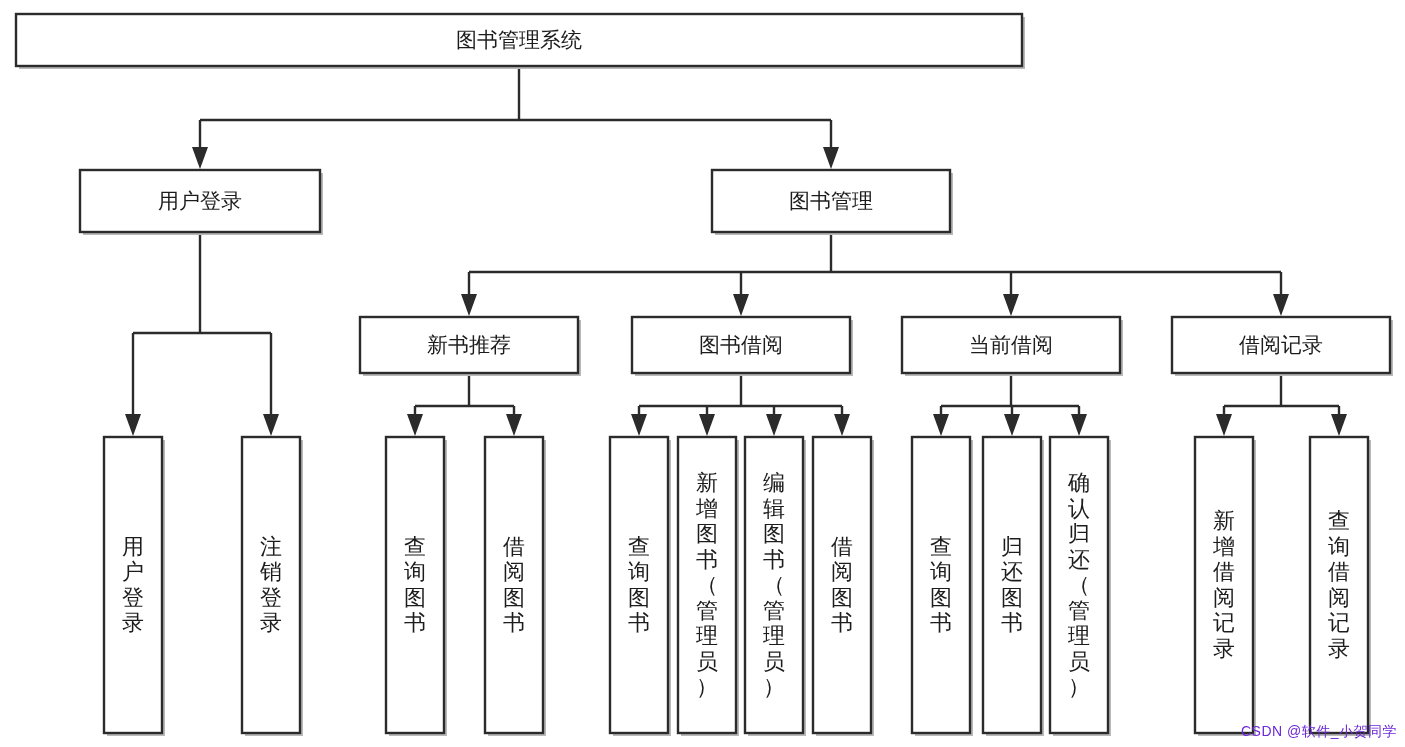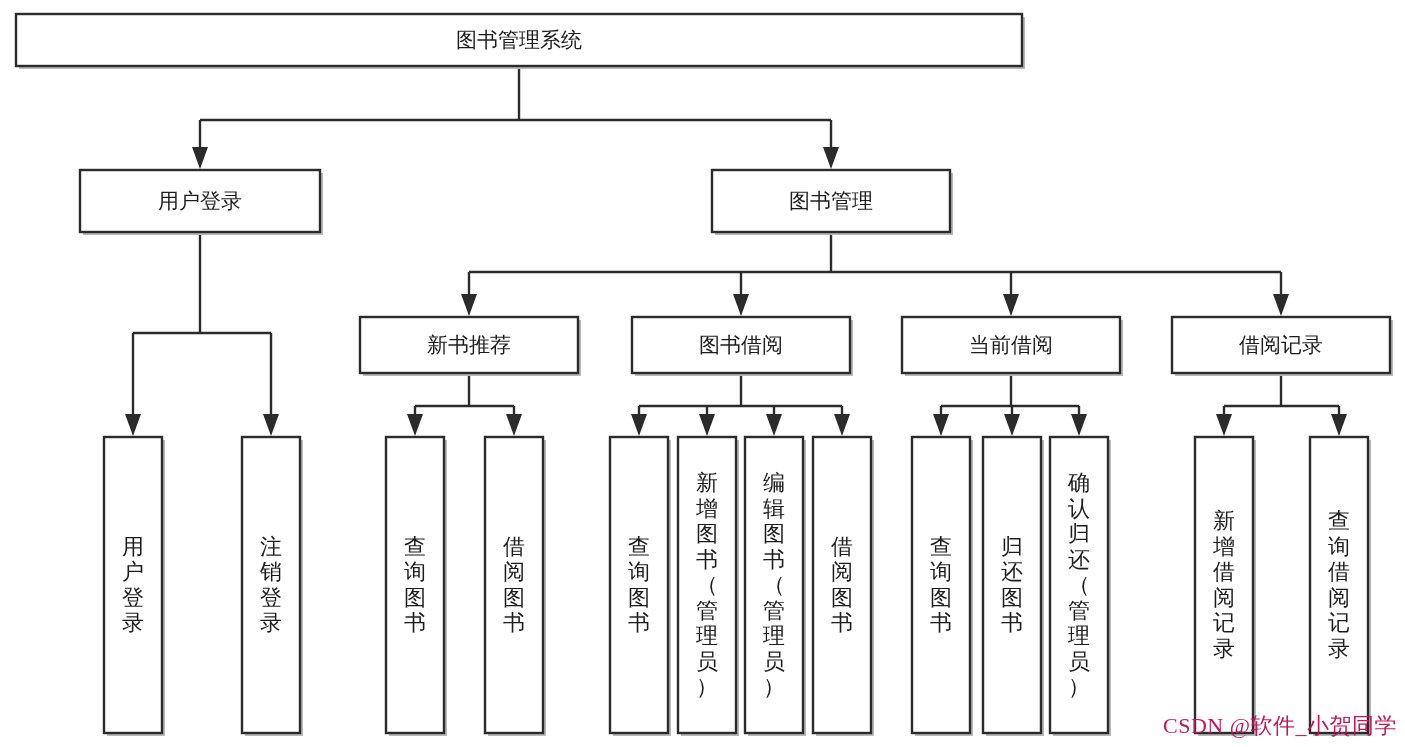"CSDN @软件_小贺同学" .watermark { color: #be185d -> #6d28d9; font-family: Liberation Serif, serif -> Liberation Sans, sans-serif; font-size: 22px -> 14px }
